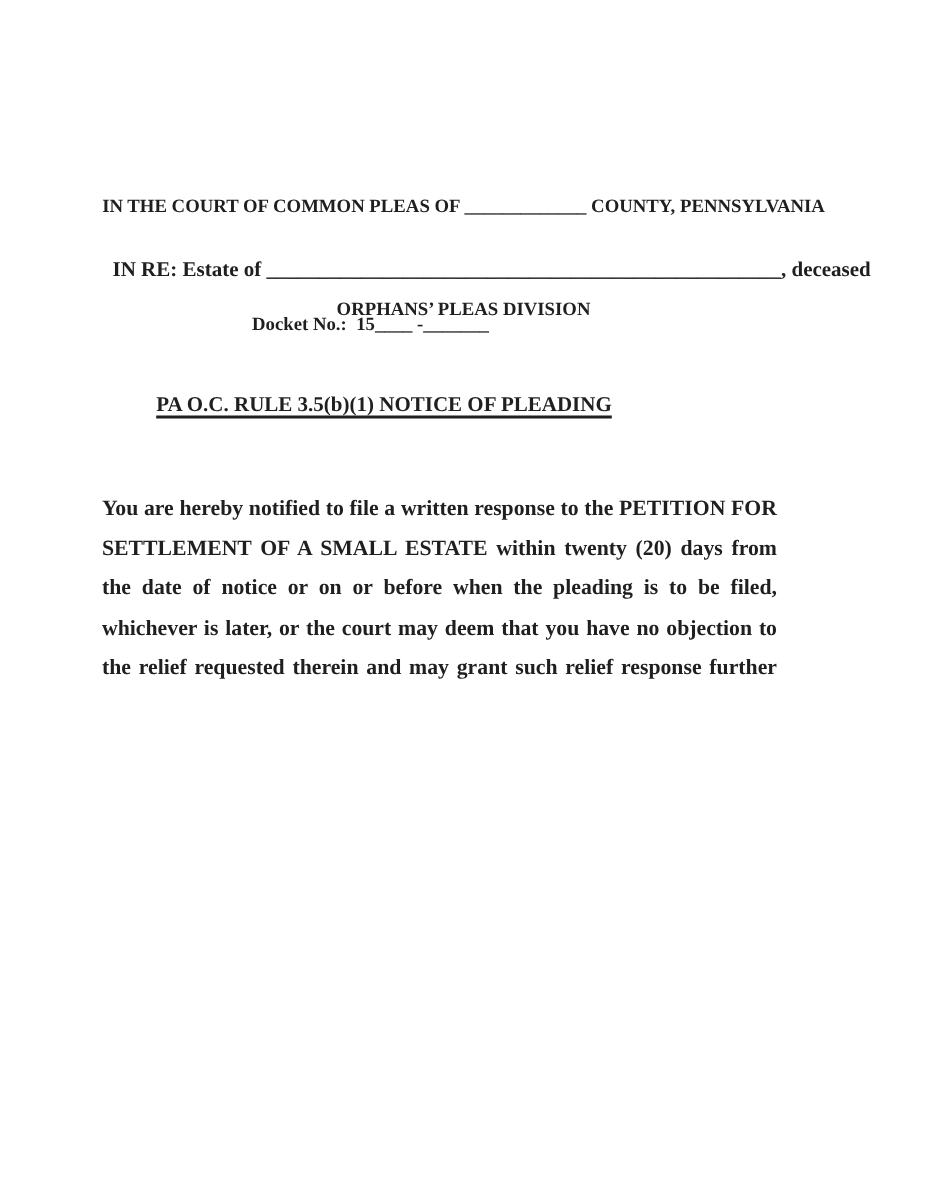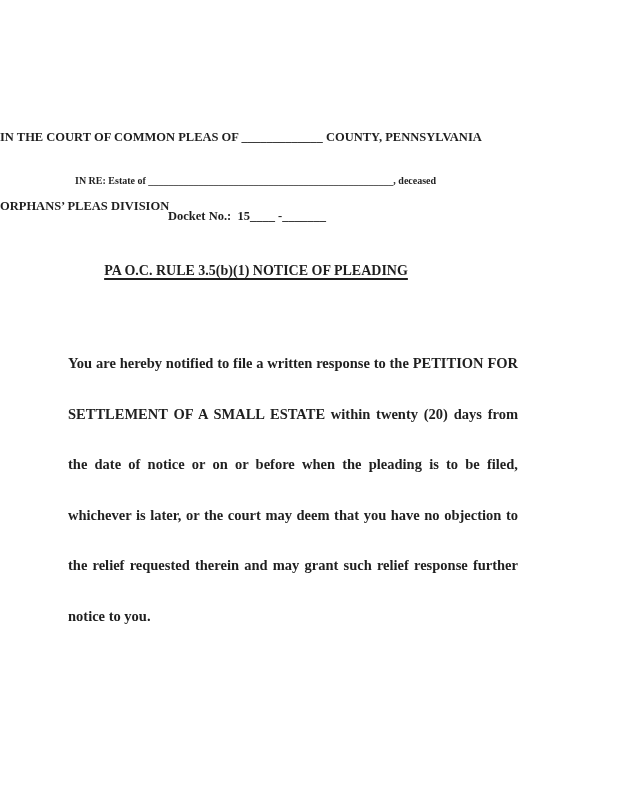"IN THE COURT OF COMMON" .caption { text-align: none -> center }
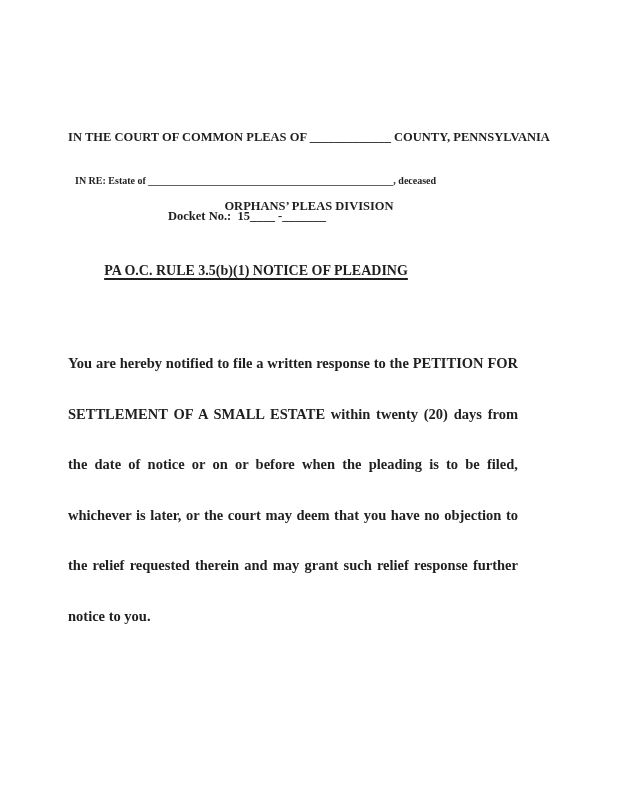"IN RE: Estate of" .in-re { font-size: 10px -> 14px }
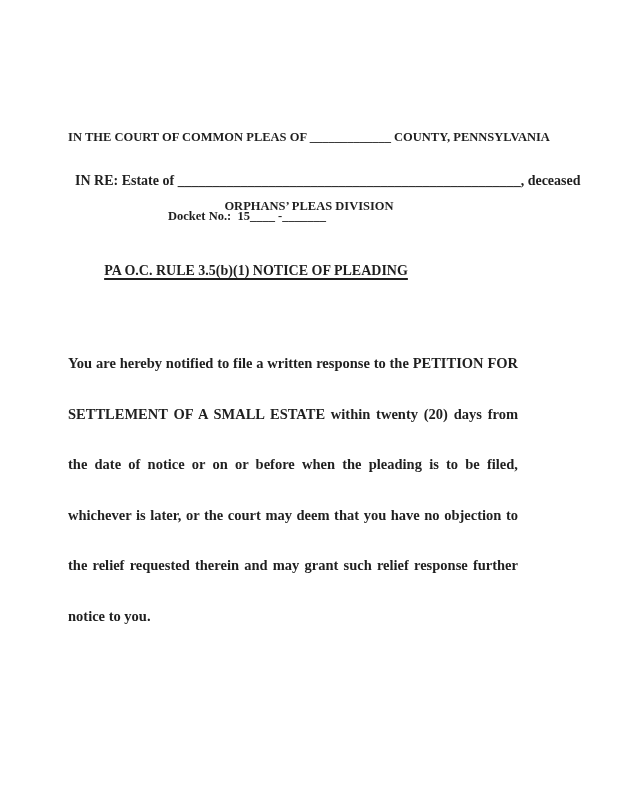"You are hereby notified to" .body-line { margin-top: 24px -> none }
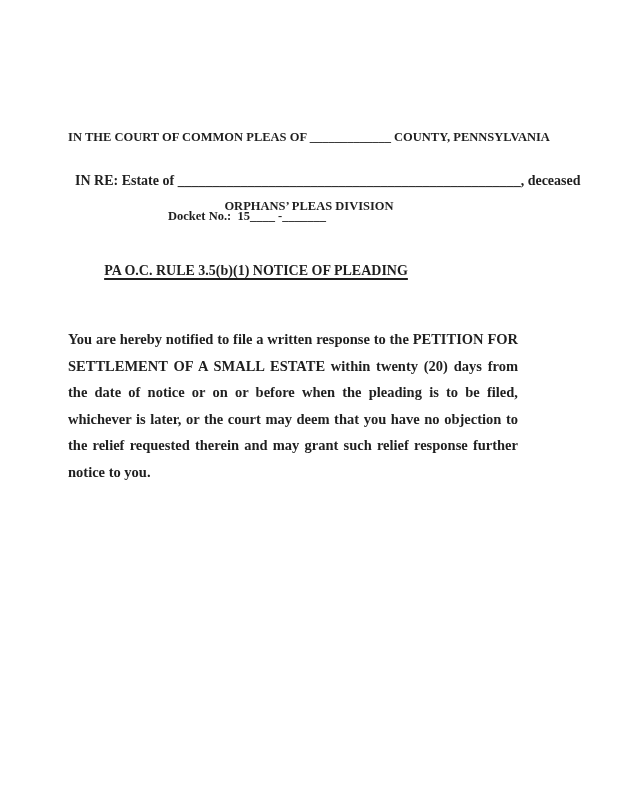"notice to you." div.body-line { html: <div>notice to you.</div> -> none }
